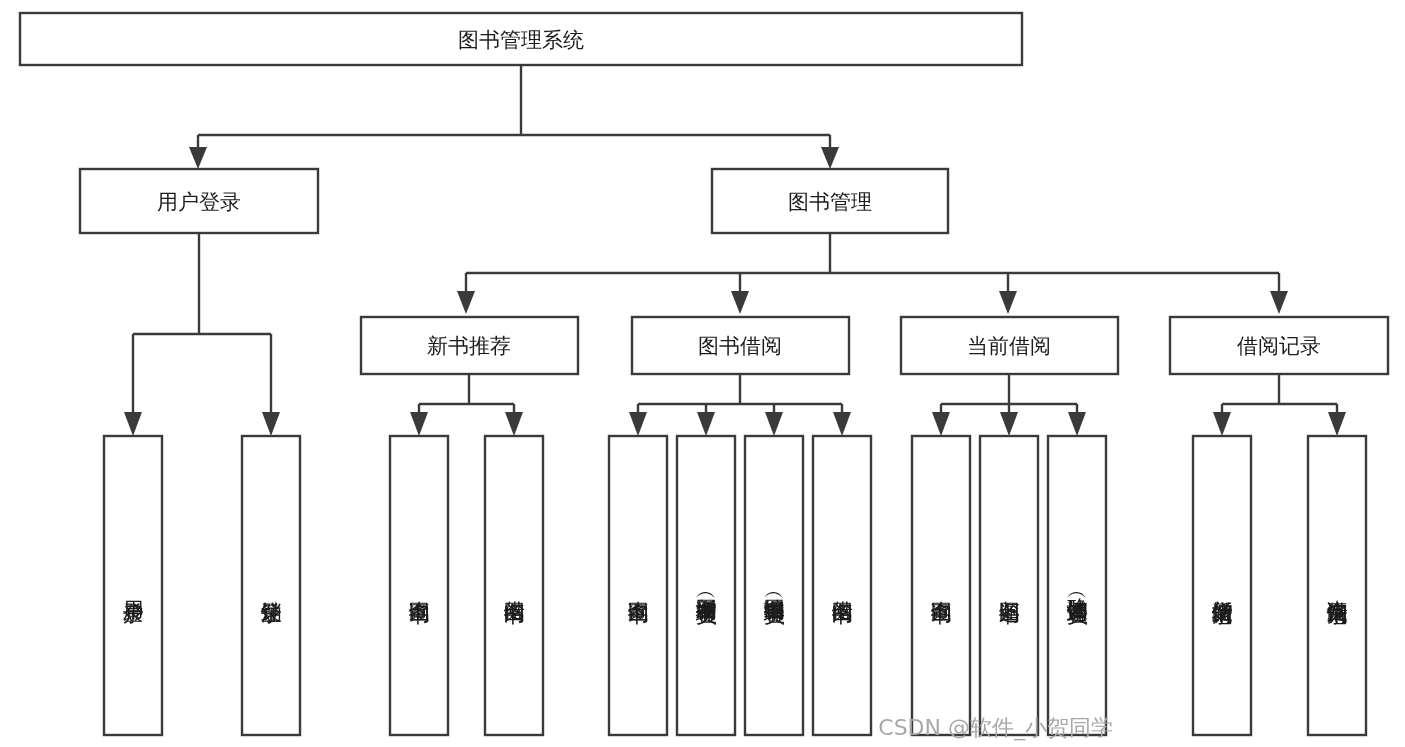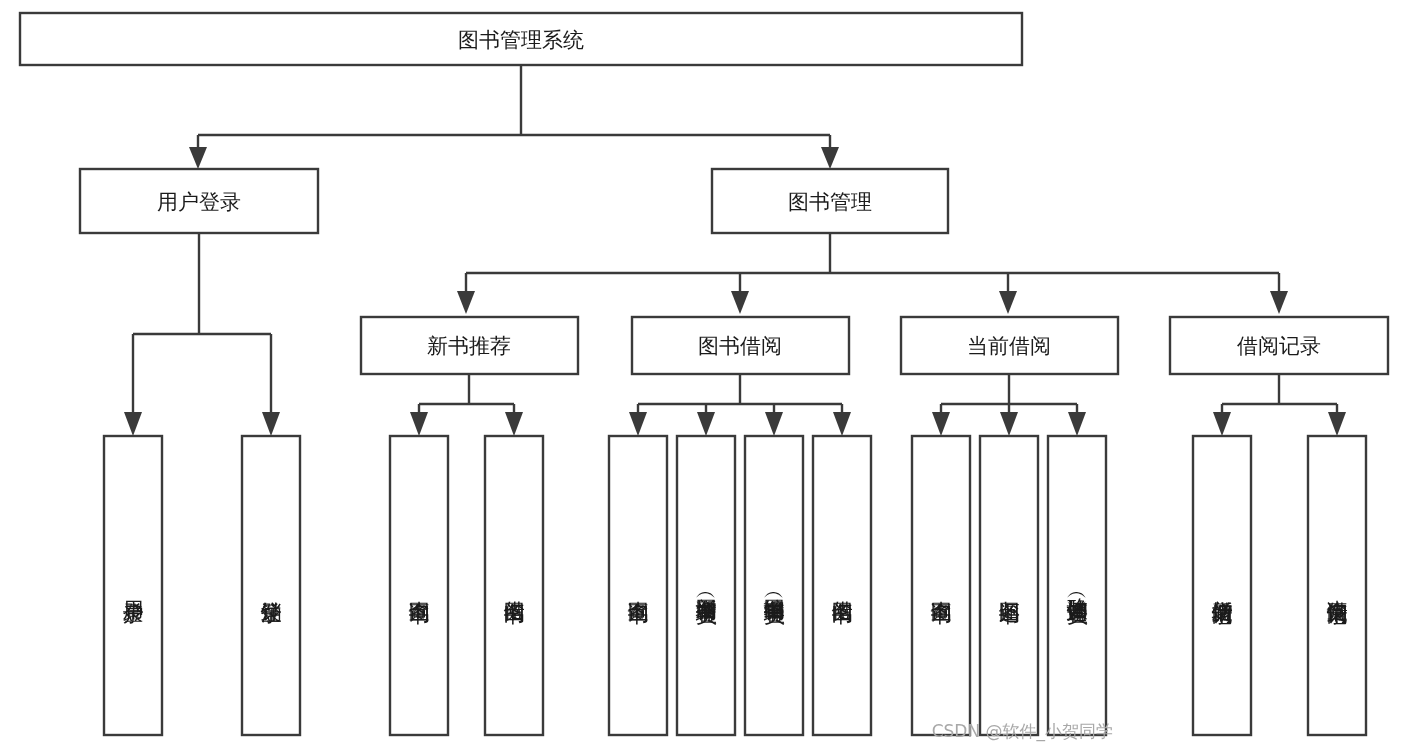"CSDN @软件_小贺同学" .watermark { font-size: 17px -> 22px }
